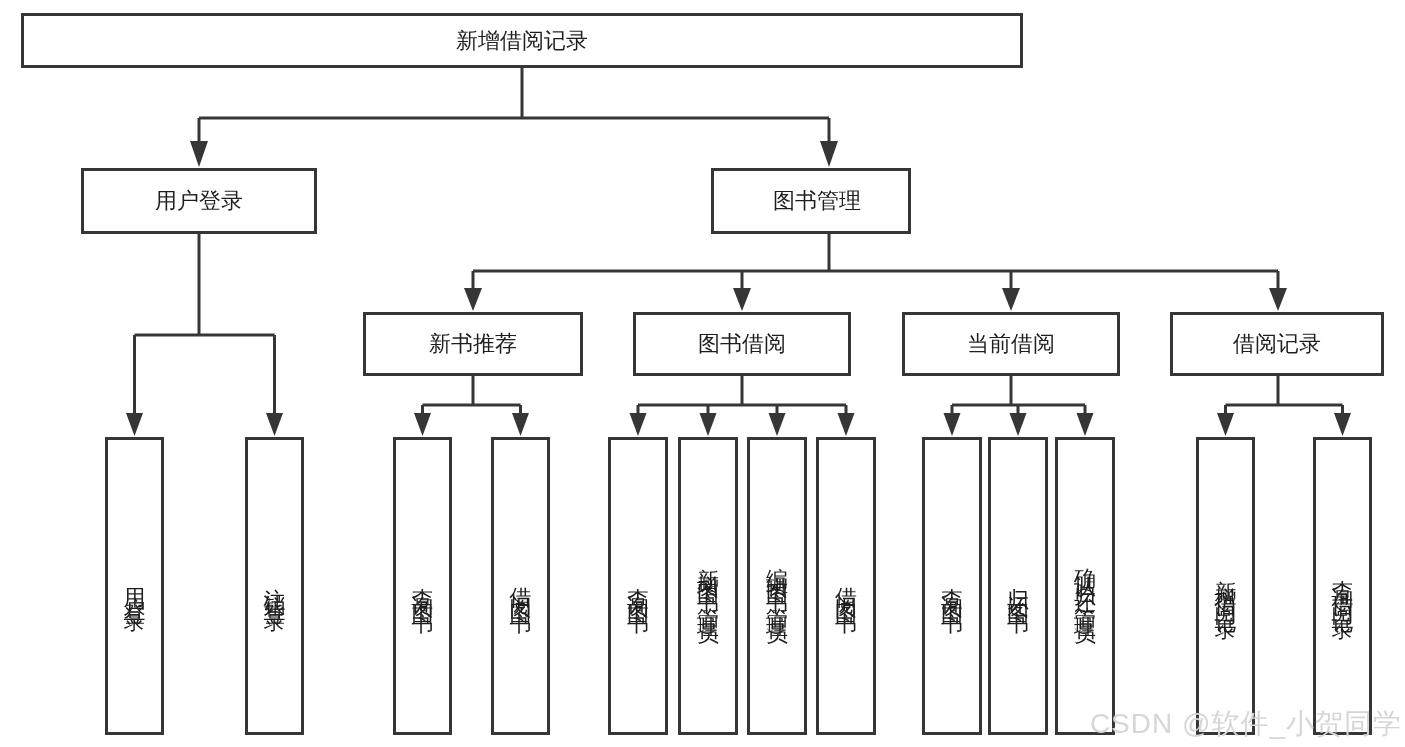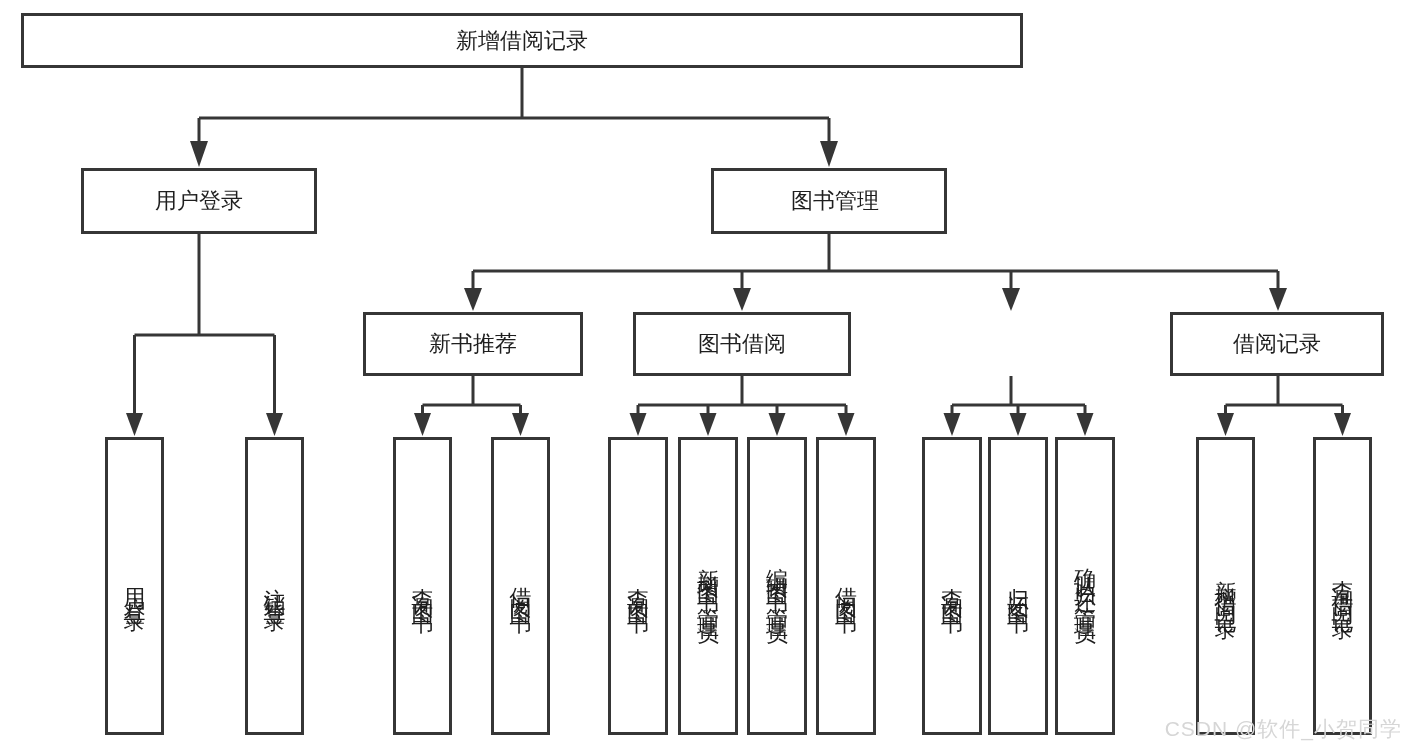"图书管理" #n-bm { width: 236px -> 200px }
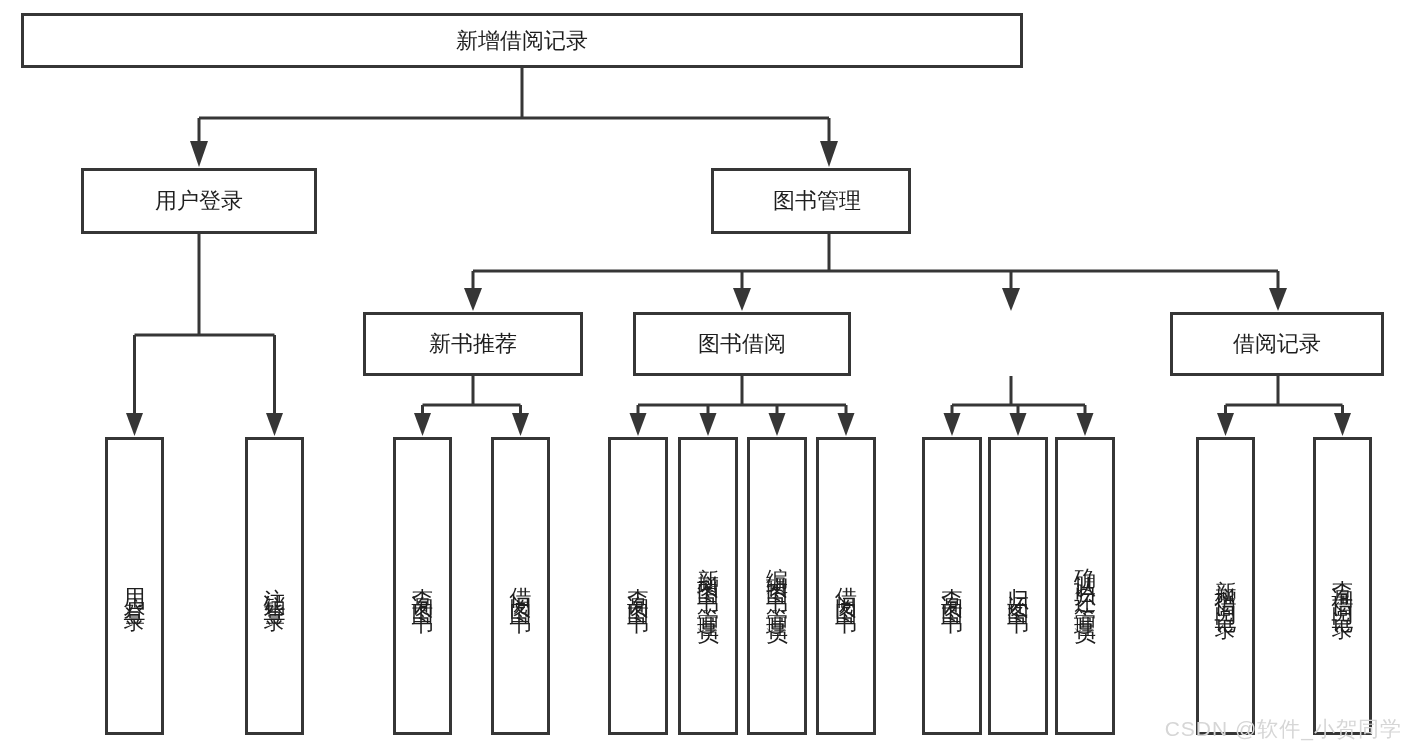"当前借阅" div.node { html: none -> <div> <span>当前借阅</span> </div> }
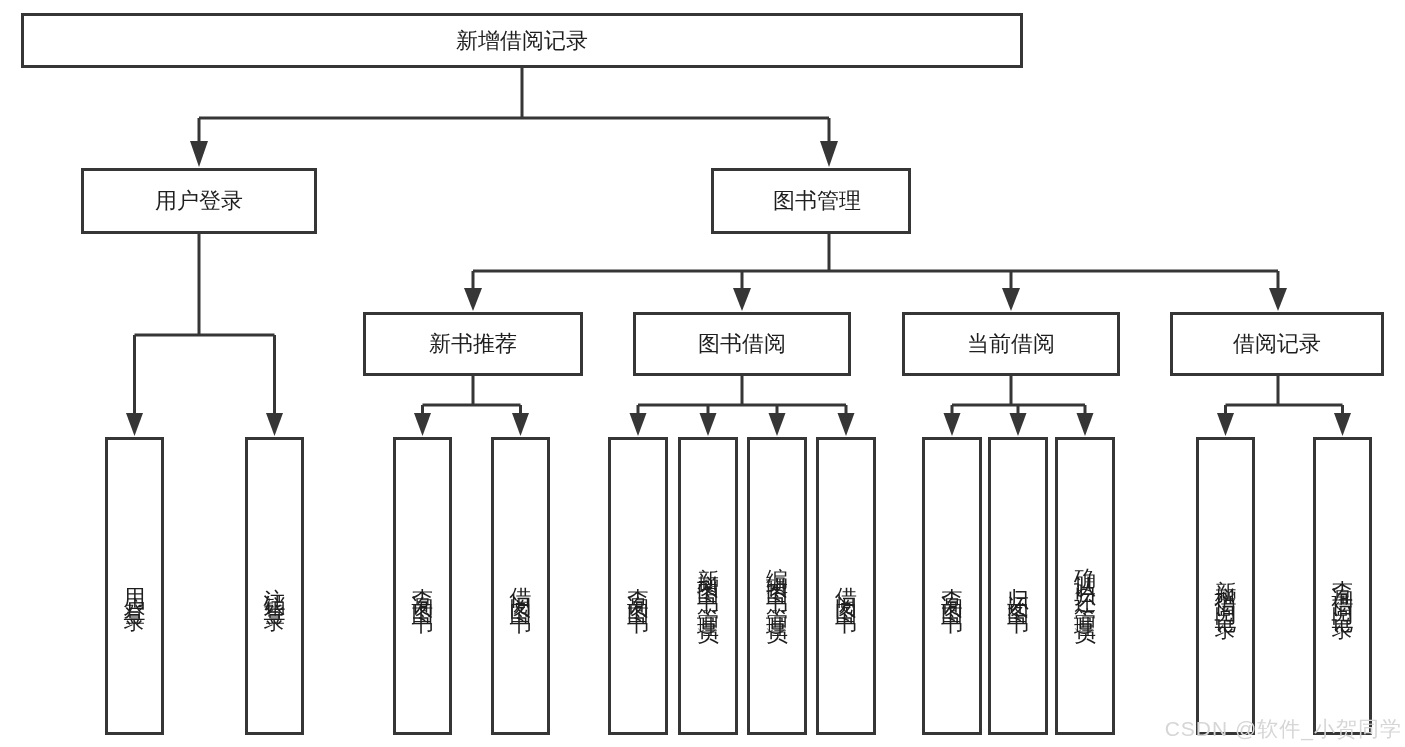"CSDN @软件_小贺同学" .watermark { font-size: 21px -> 28px }
